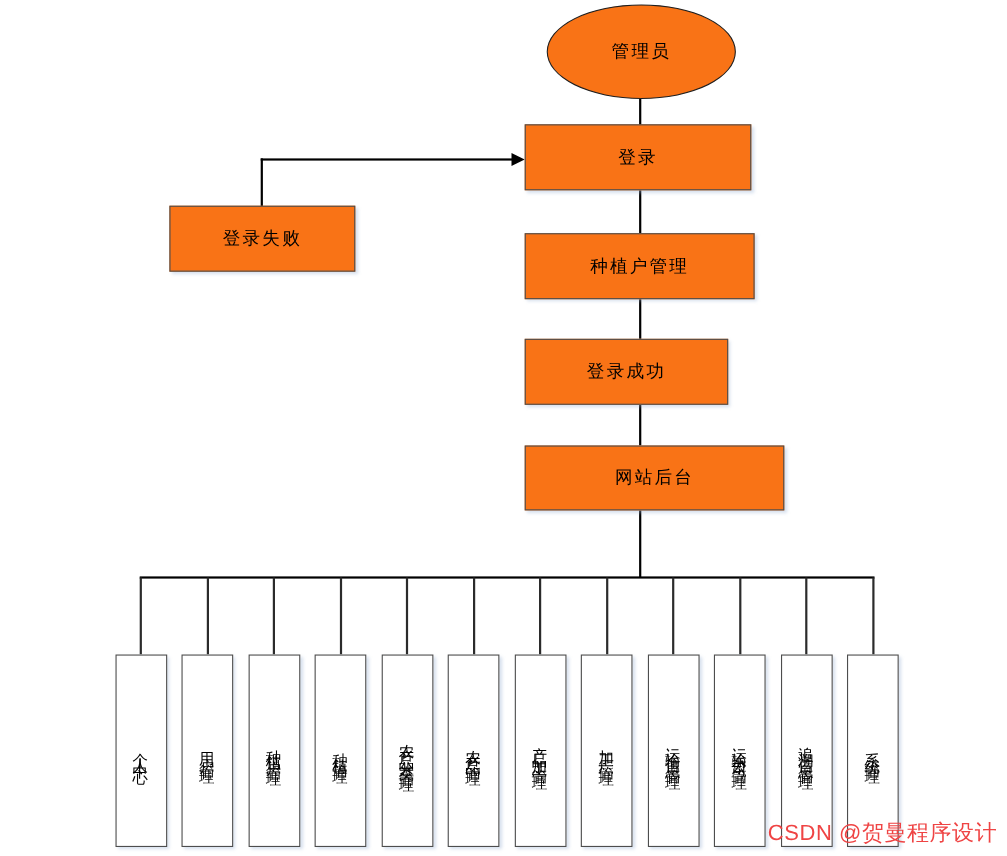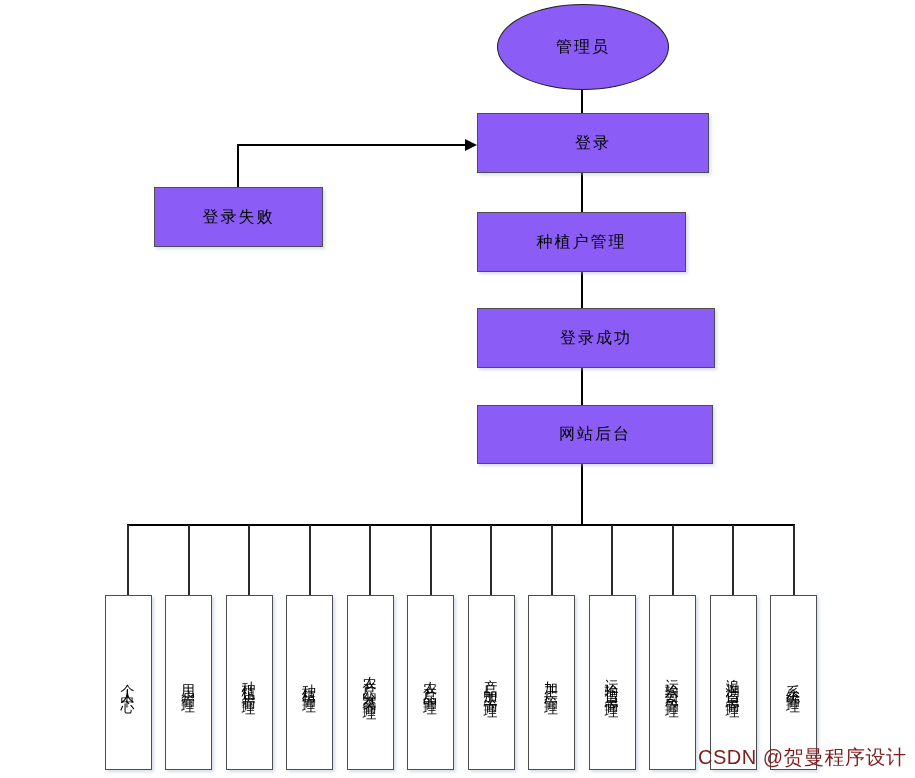"管理员" .shape { background: #8b5cf6 -> #f97316 }
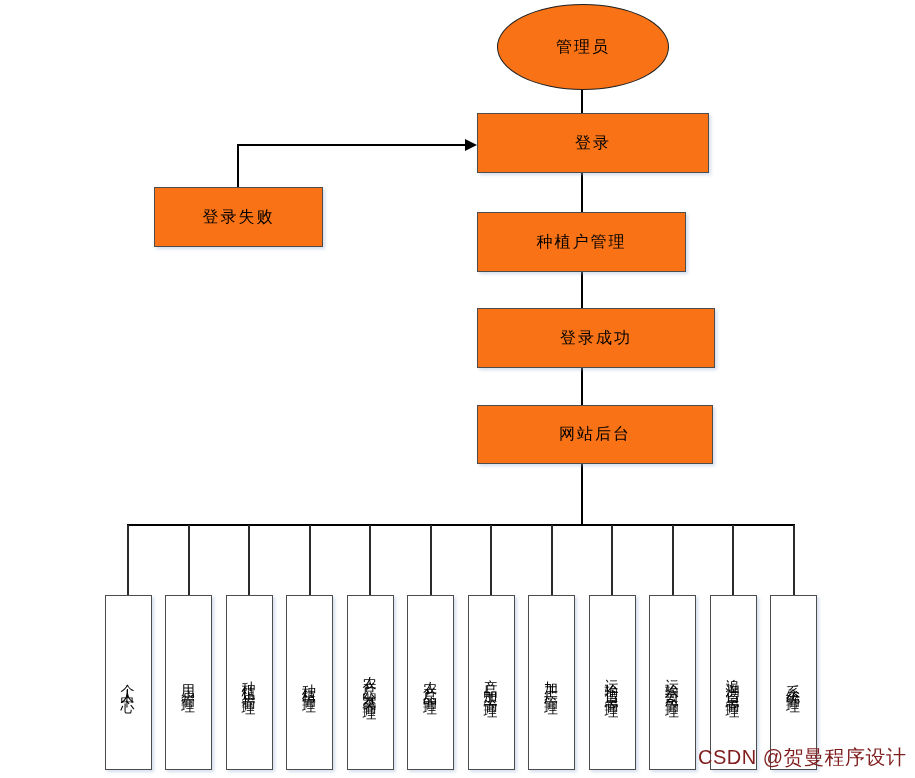"登录" .box-login { width: 232px -> 206px }
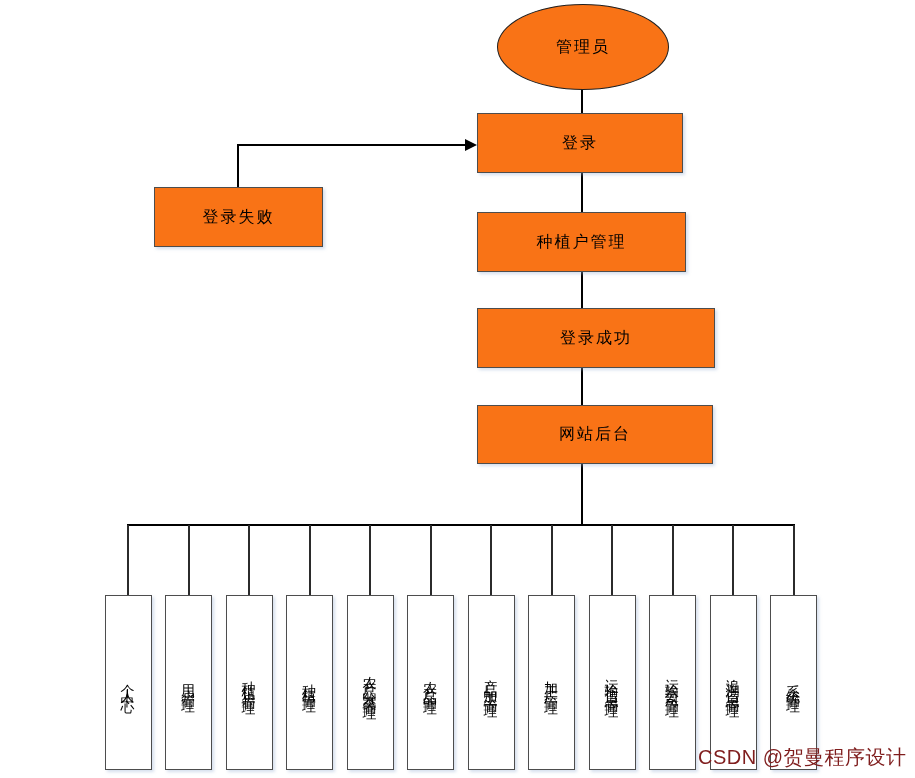"登录成功" .box-success { width: 238px -> 185px }
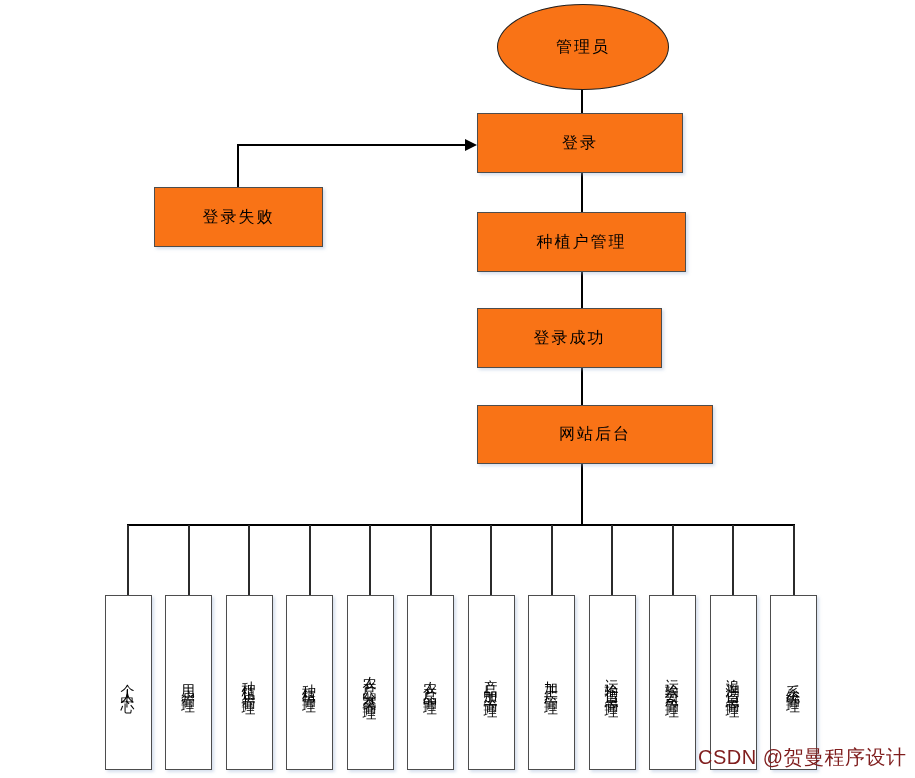"CSDN @贺曼程序设计" .watermark { color: #7f1d1d -> #ef4444 }
